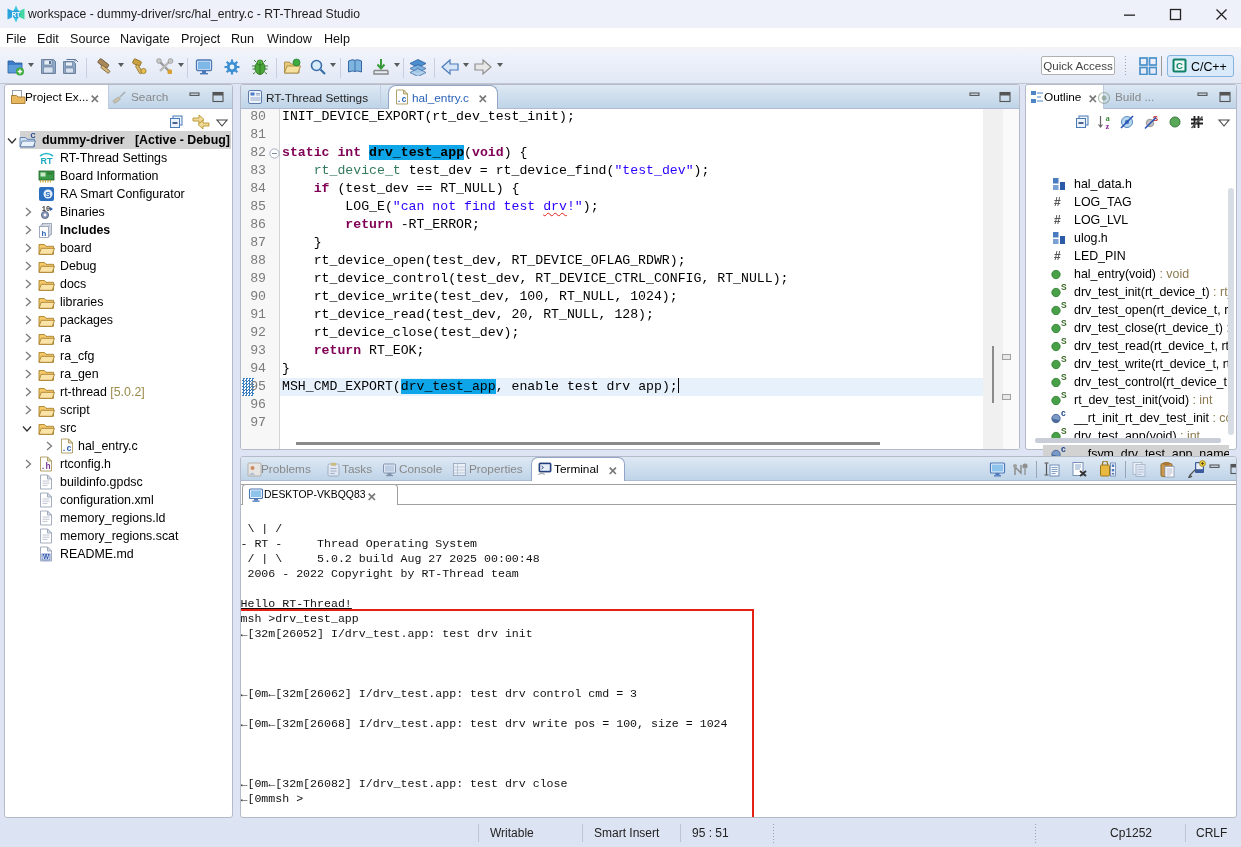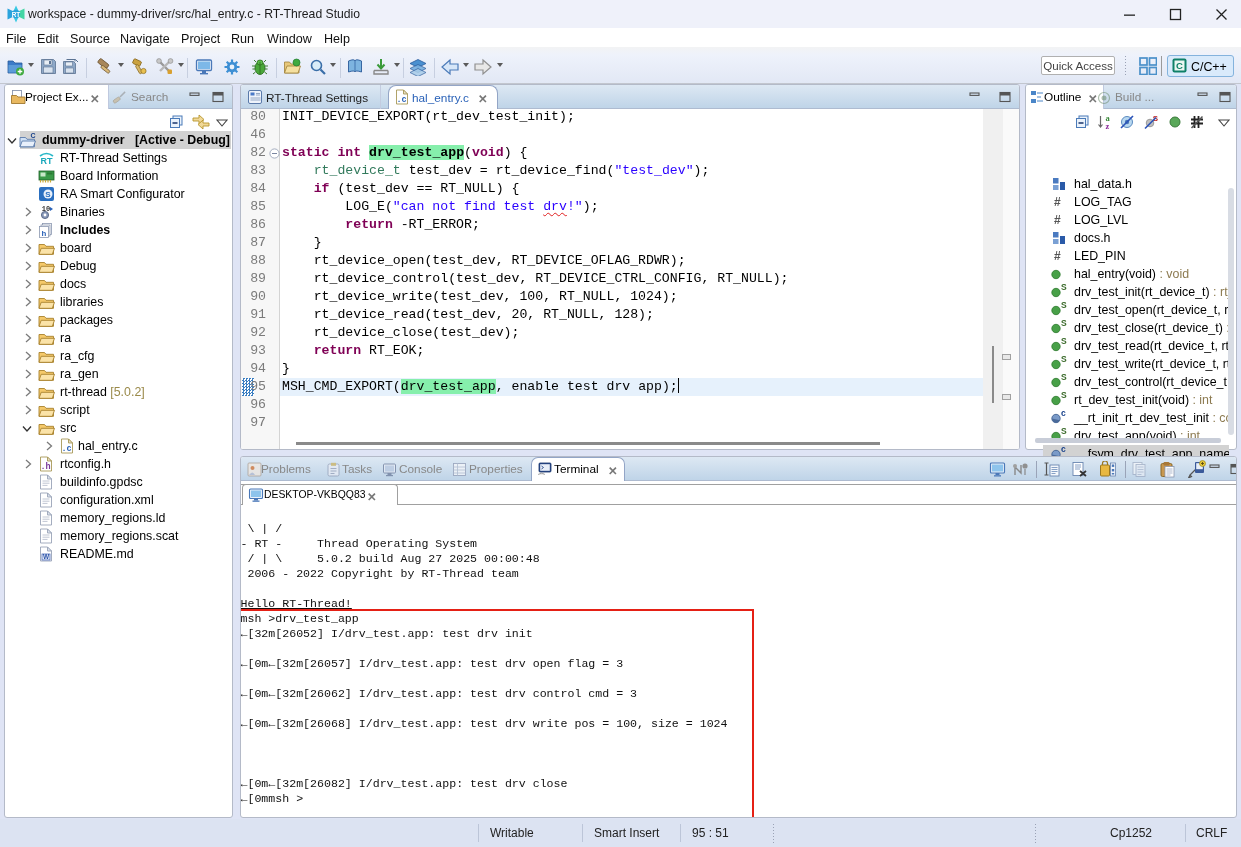"46" div.lnum { text: 46 -> 81 }
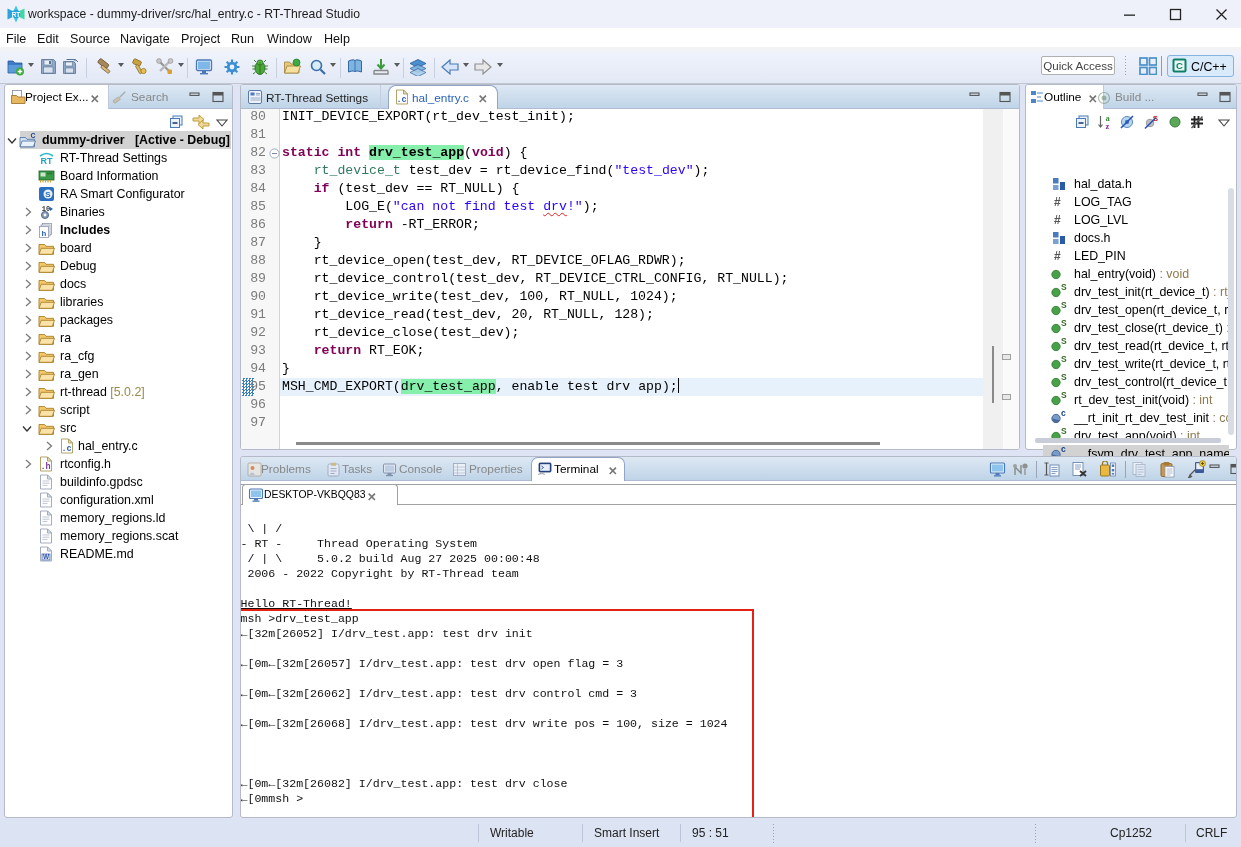"drv_test_app" .occ { background: #86efac -> #0ea5e9 }
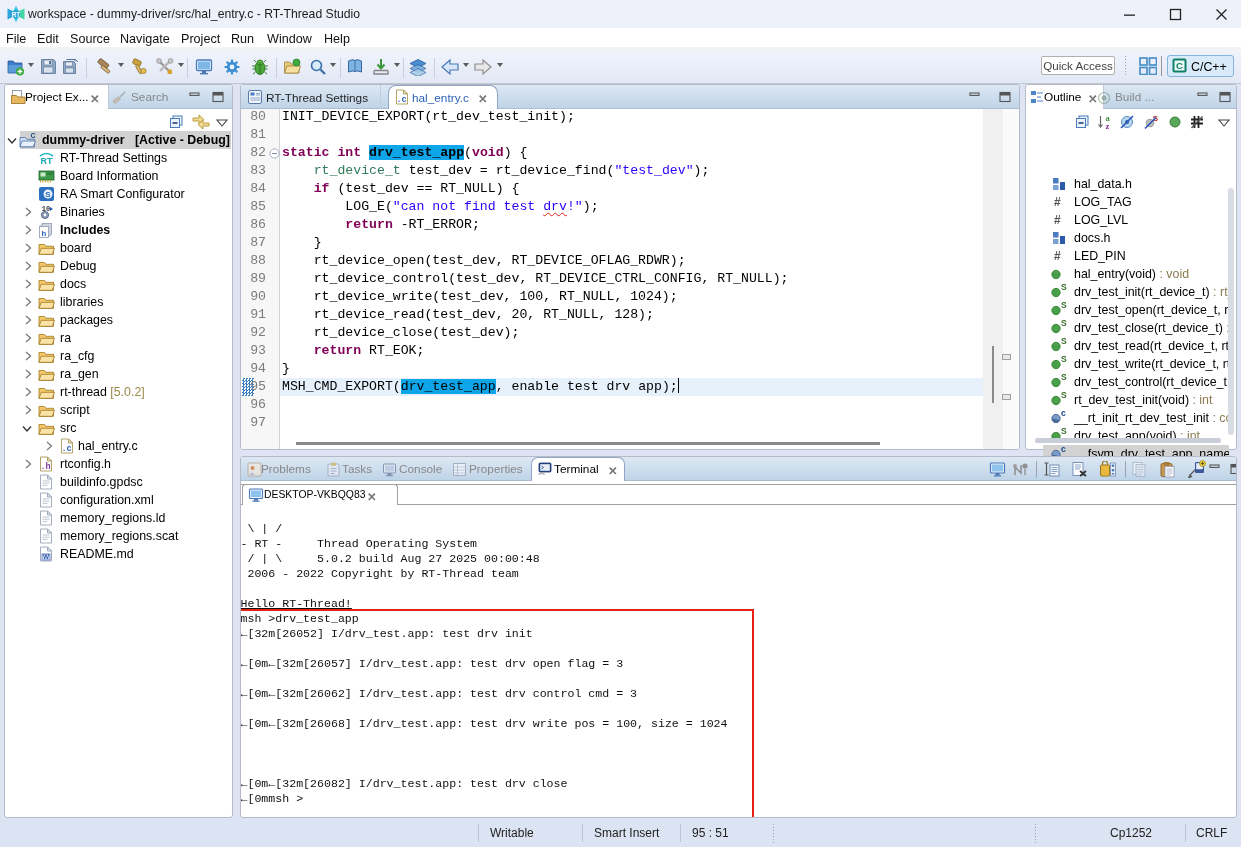"docs.h" span.abs { text: docs.h -> ulog.h }
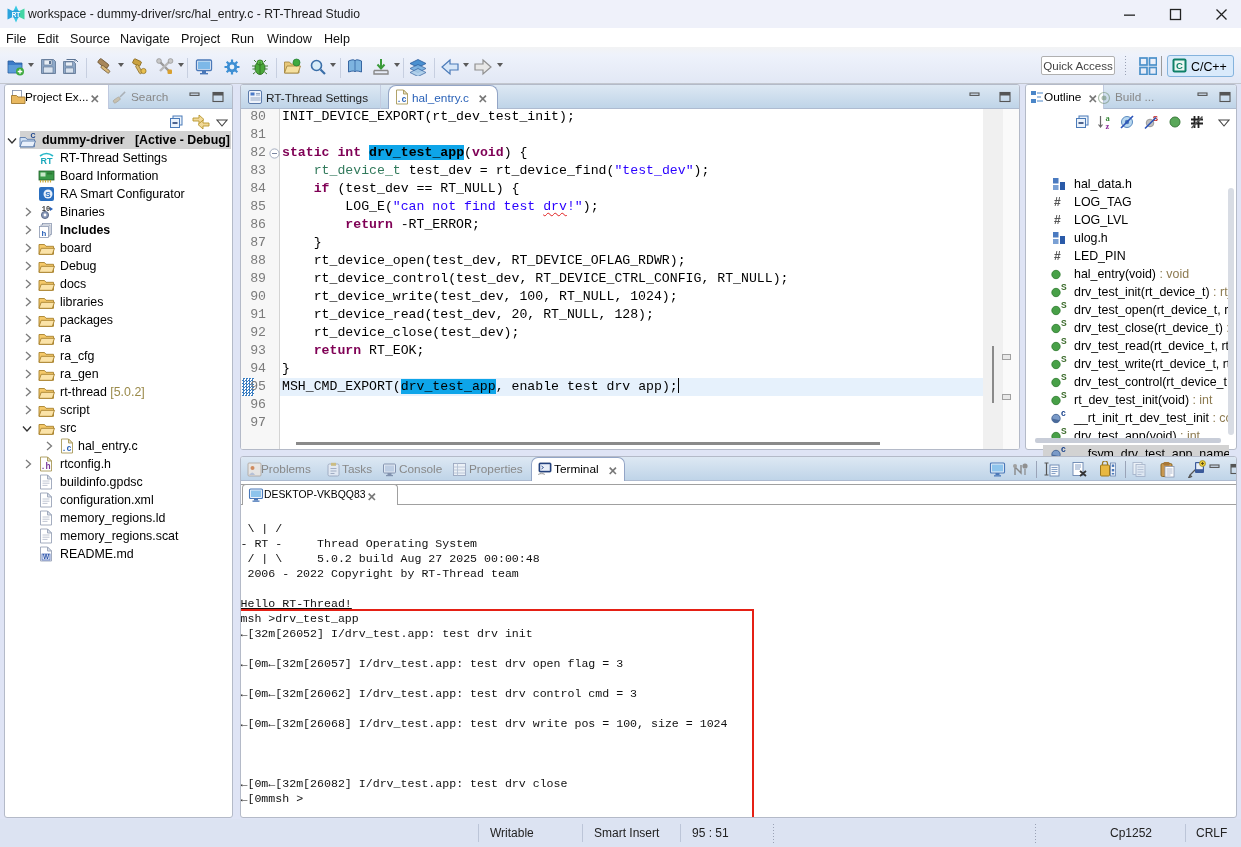"←[0m←[32m[26057] I/drv_test.app: test" div.termline { html: <div>←[0m←[32m[26057] I/drv_test.app: test drv open flag = 3</div> -> none }
